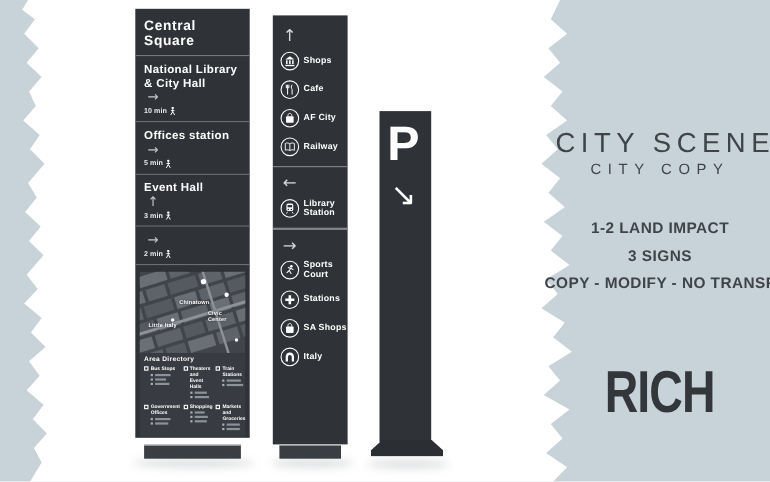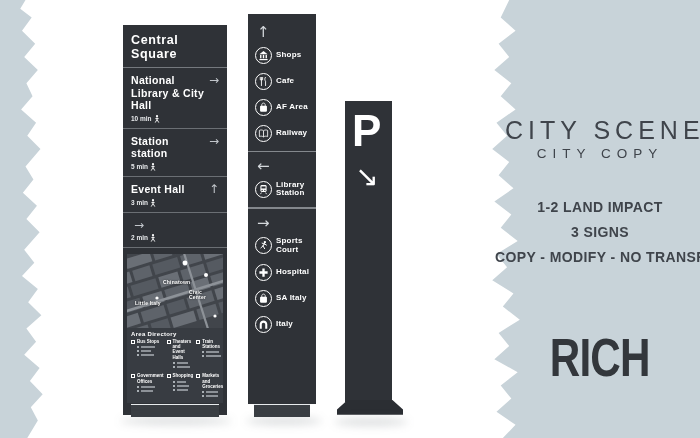"Central Square" .p1 { top: 25px -> 8px }
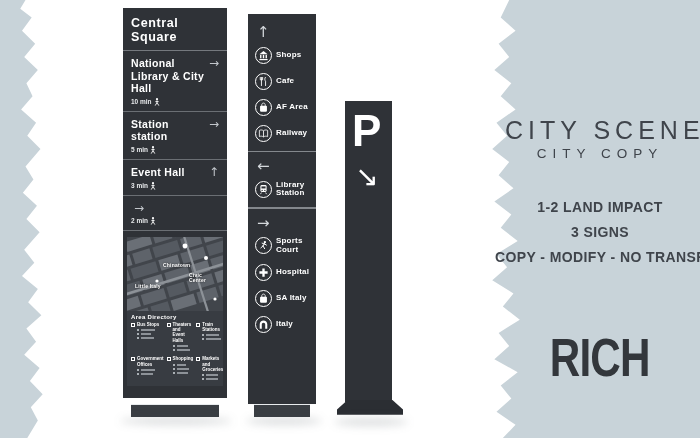"National Library & City Hall" .entry-row { flex-direction: none -> column }
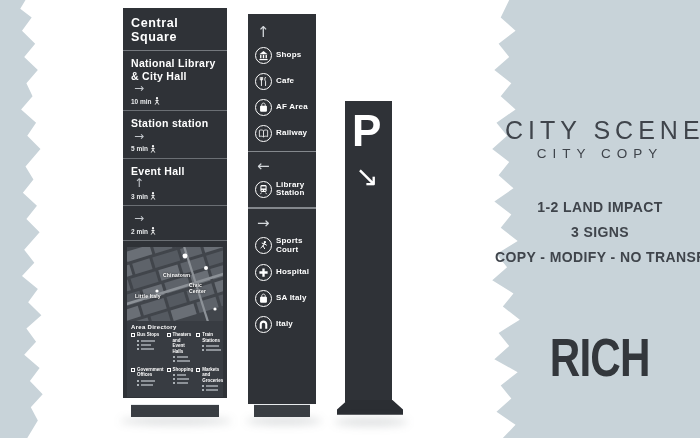"AF Area" span.poi-label { text: Area -> City }
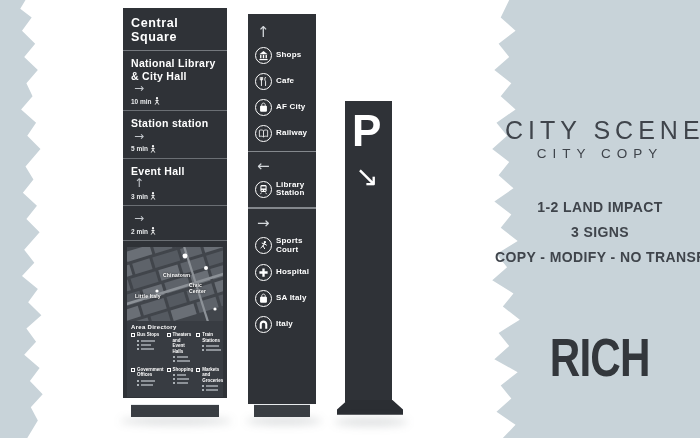"Station station" div.entry-name { text: Station -> Offices }
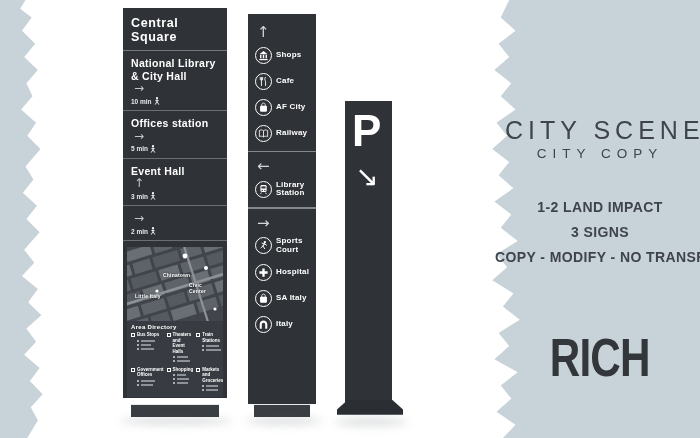"Hospital" span.poi-label { text: Hospital -> Stations }
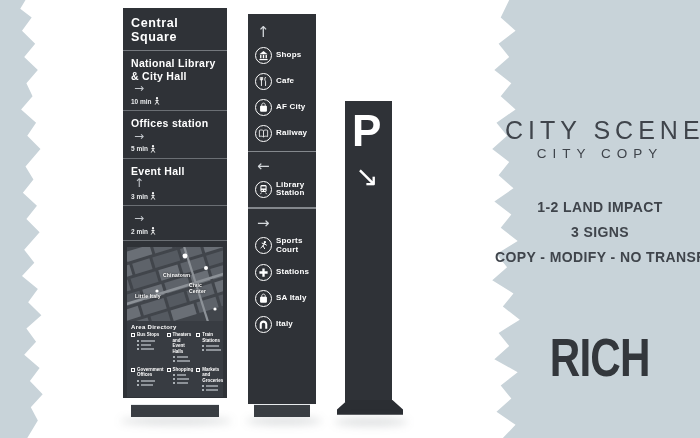"SA Italy" span.poi-label { text: Italy -> Shops }
